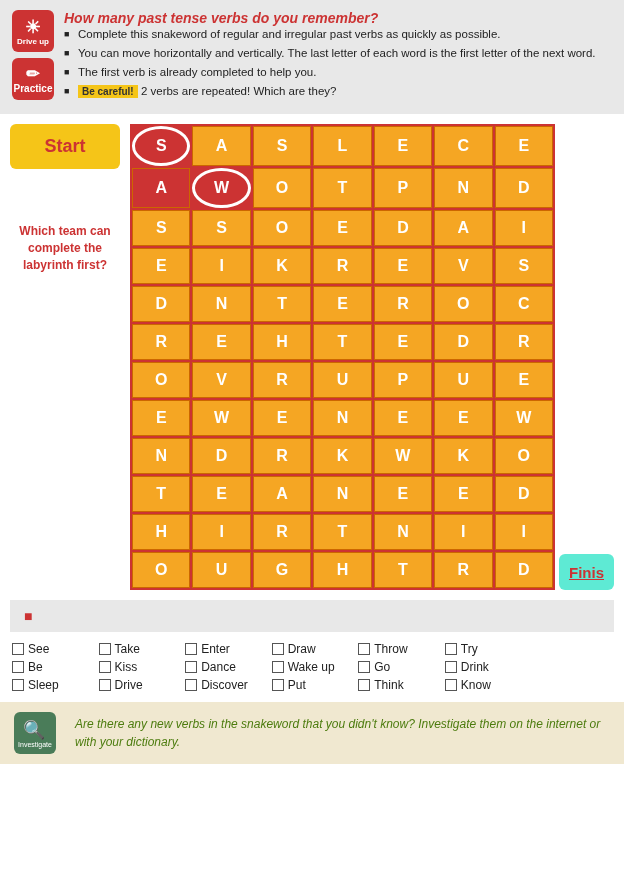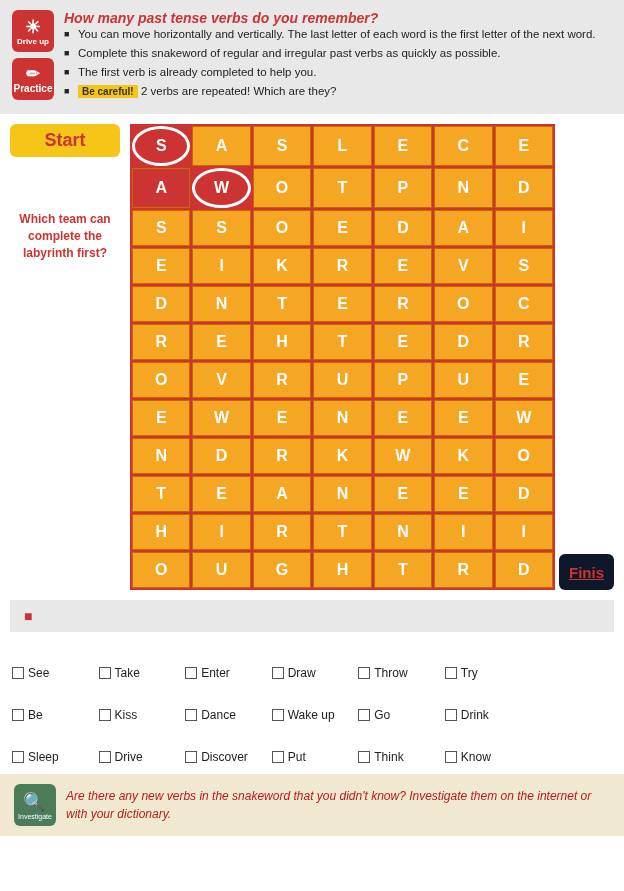"You can move horizontally and" li { order: before "Complete this snakeword of regular" -> after "Complete this snakeword of regular" }
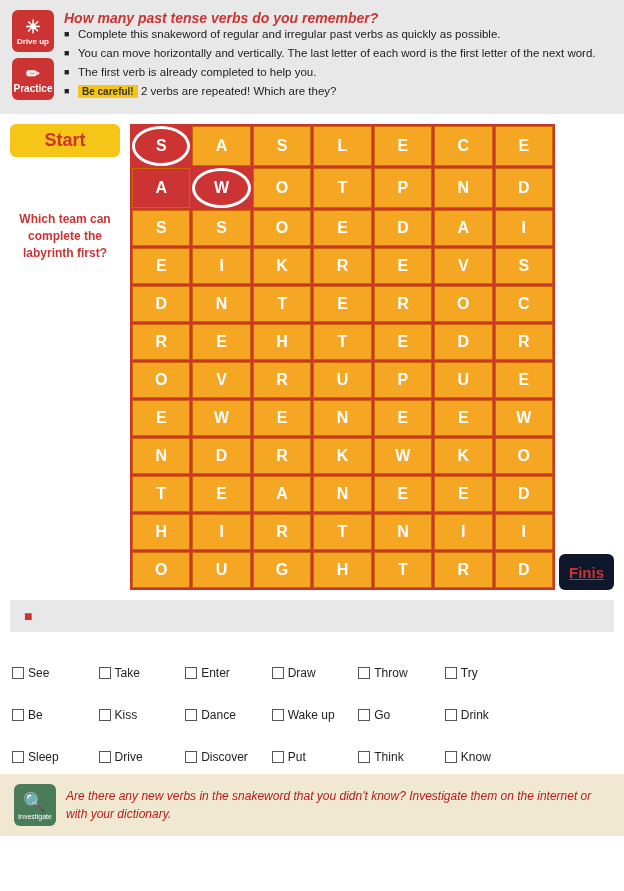"Start" .start-label { padding: 6px 14px -> 12px 14px }
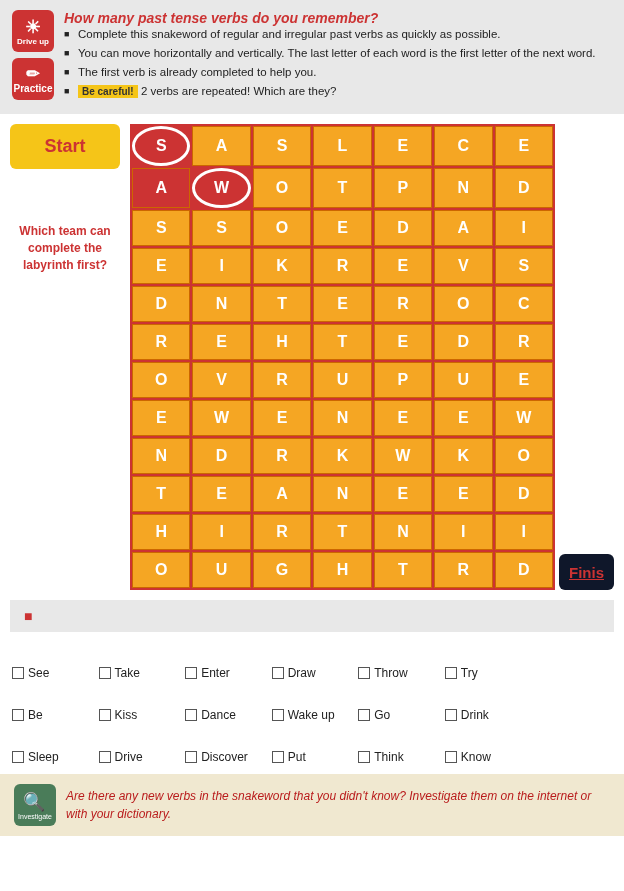"Finis" .finish-label { background: #0f172a -> #5eead4 }
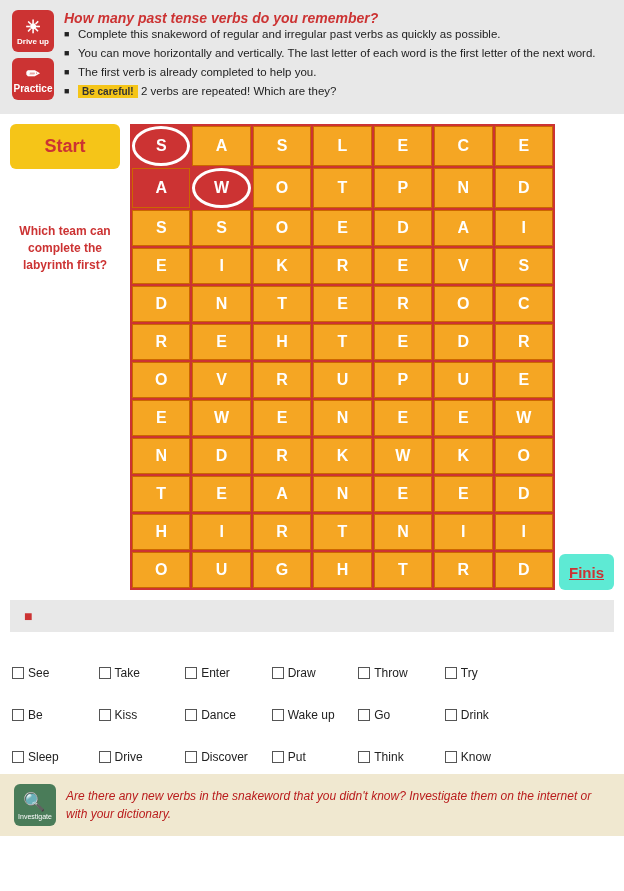"See" .verb-item { margin-top: 24px -> none }
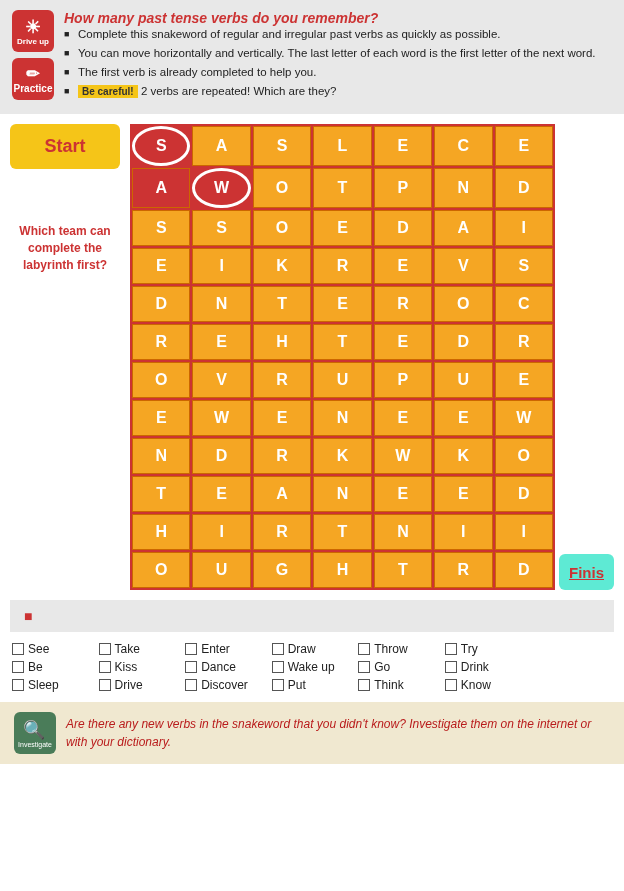"Are there any new verbs" .investigate-text { color: #b91c1c -> #4d7c0f; margin-left: none -> 9px }
